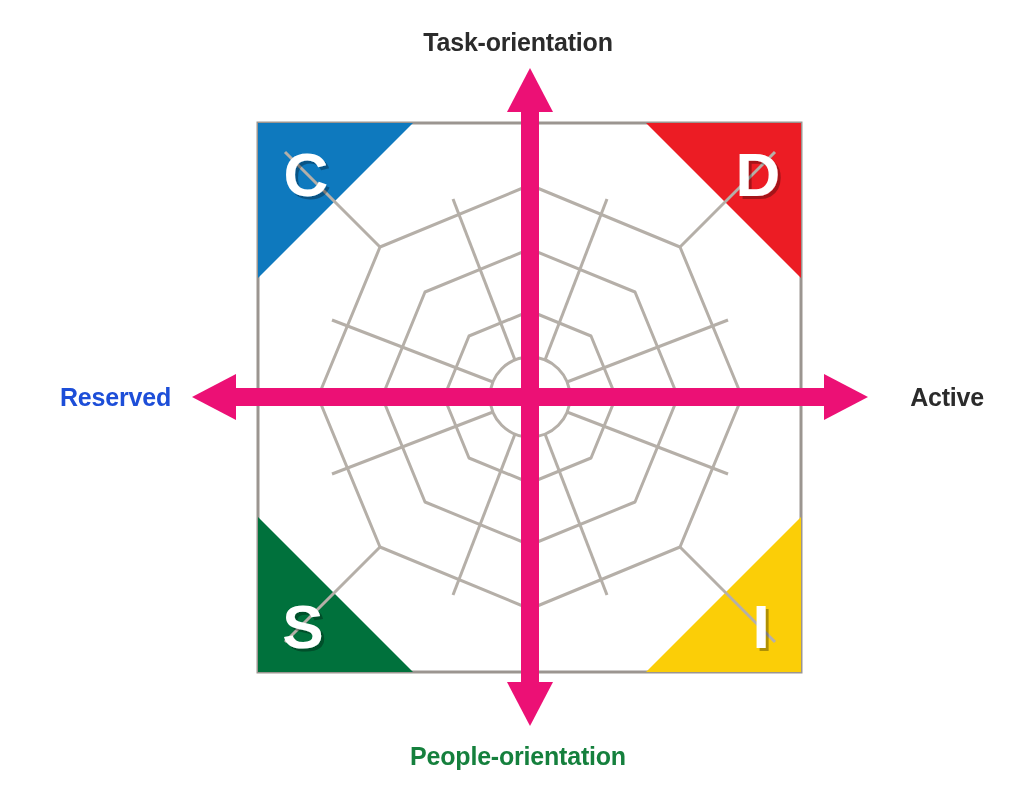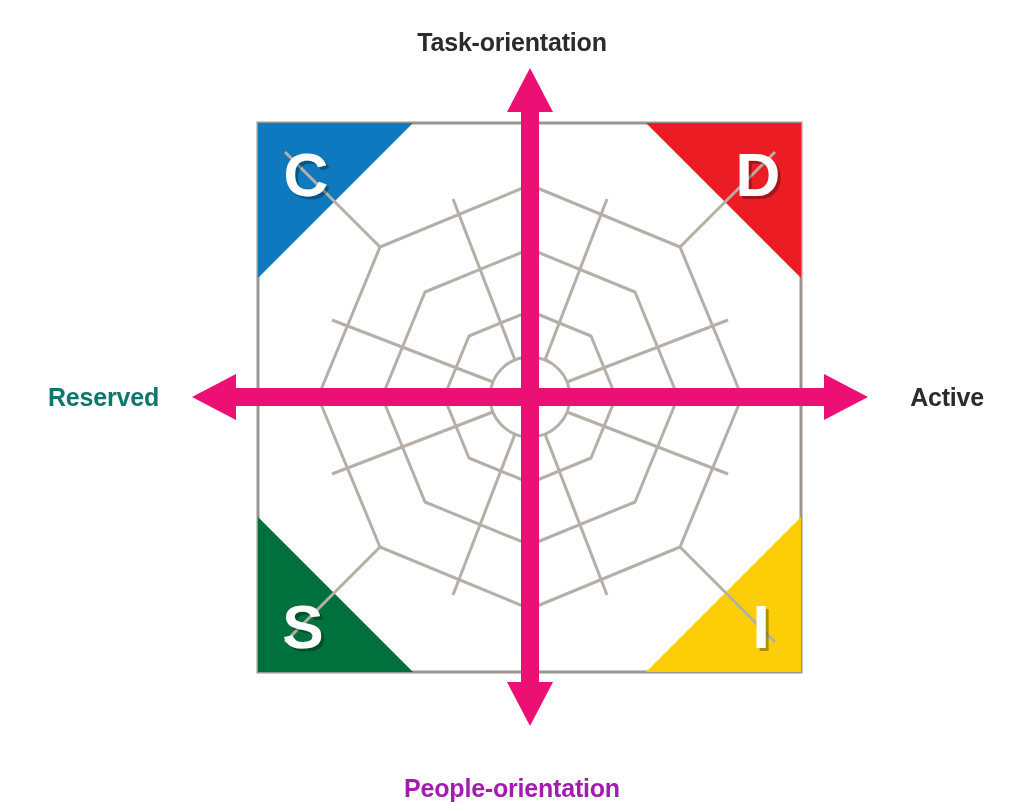"Task-orientation" .axis-label { padding-left: none -> 12px }
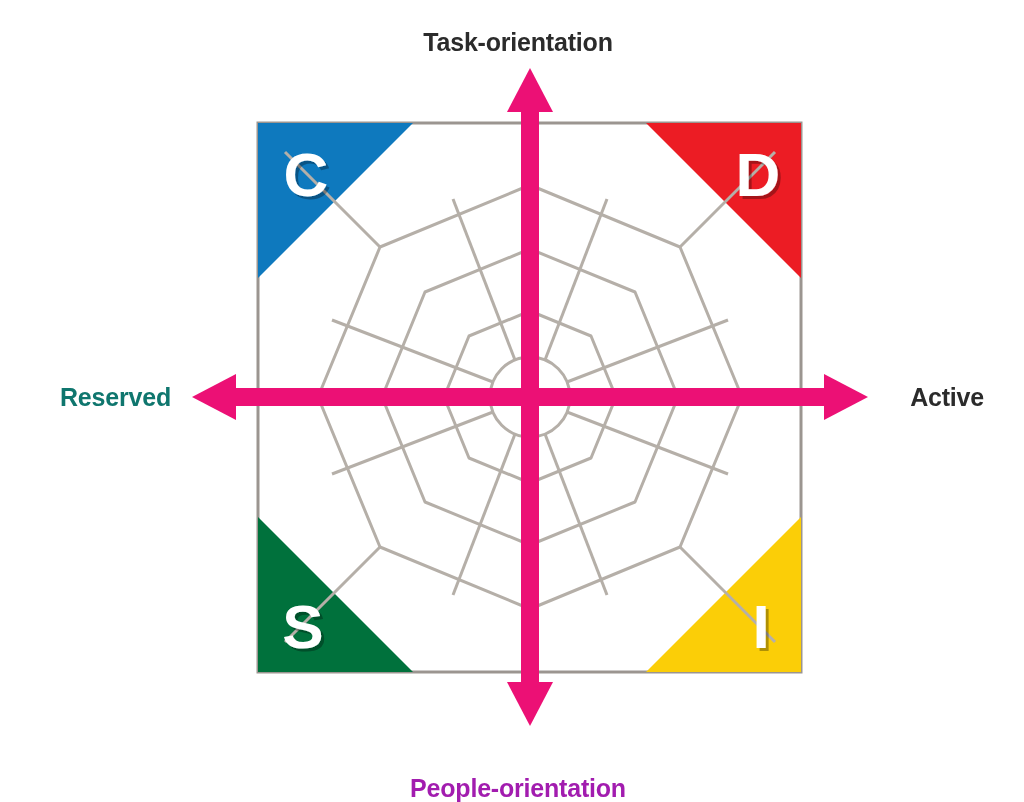"Reserved" div.axis-label { color: #0f766e -> #1d4ed8 }
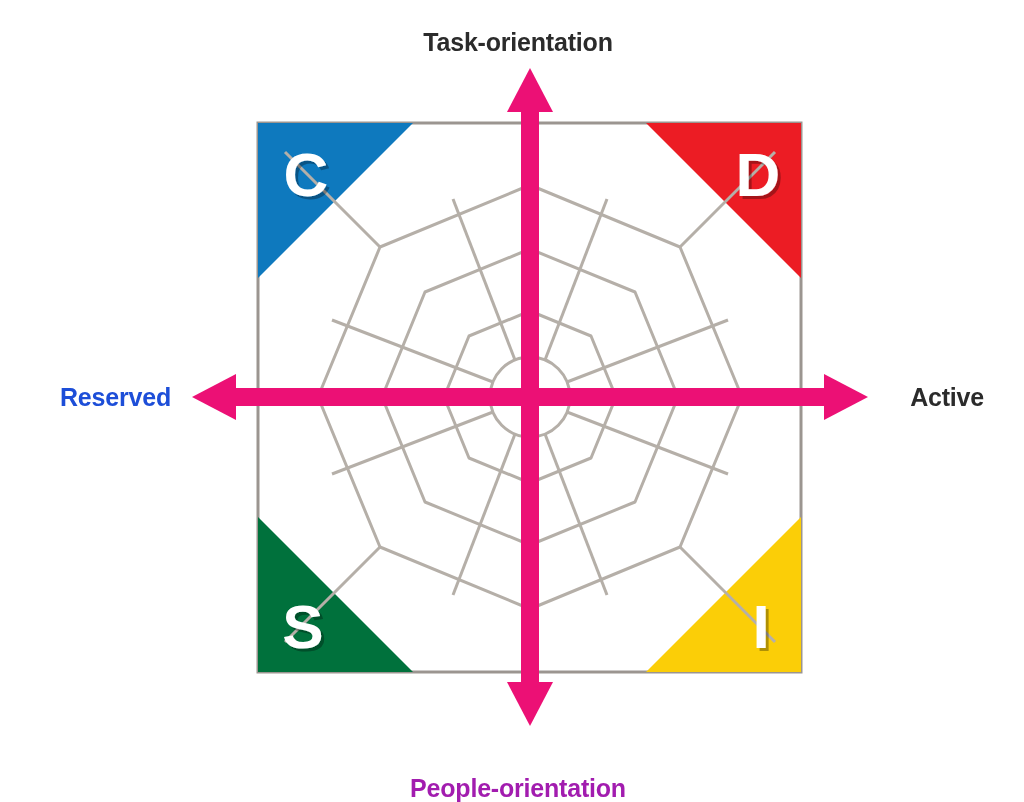"People-orientation" div.axis-label { color: #a21caf -> #15803d; margin-top: 32px -> none }
